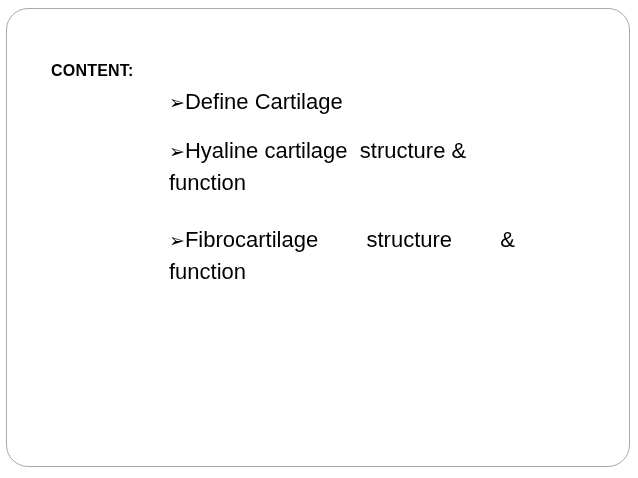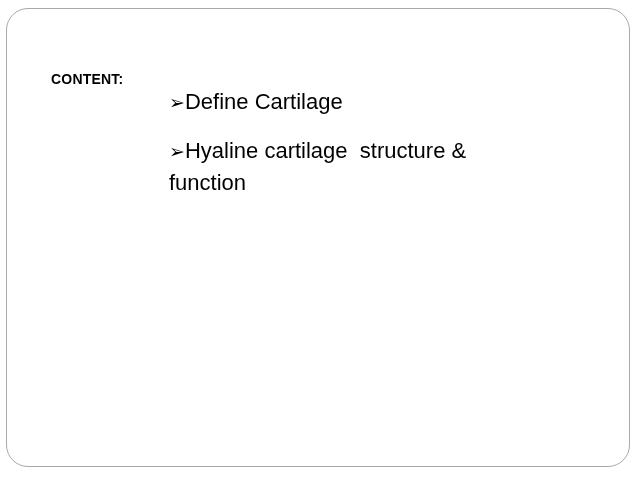"CONTENT:" #content-heading { font-size: 14px -> 16px; top: 68px -> 60px }
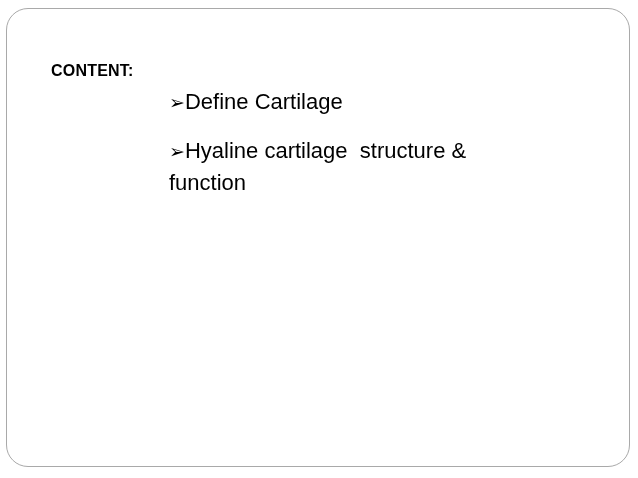"➢Fibrocartilage structure & function" div.bullet-item { html: none -> <div> <span>➢</span><span>Fibrocartilage structure &amp; function</span> </div> }
